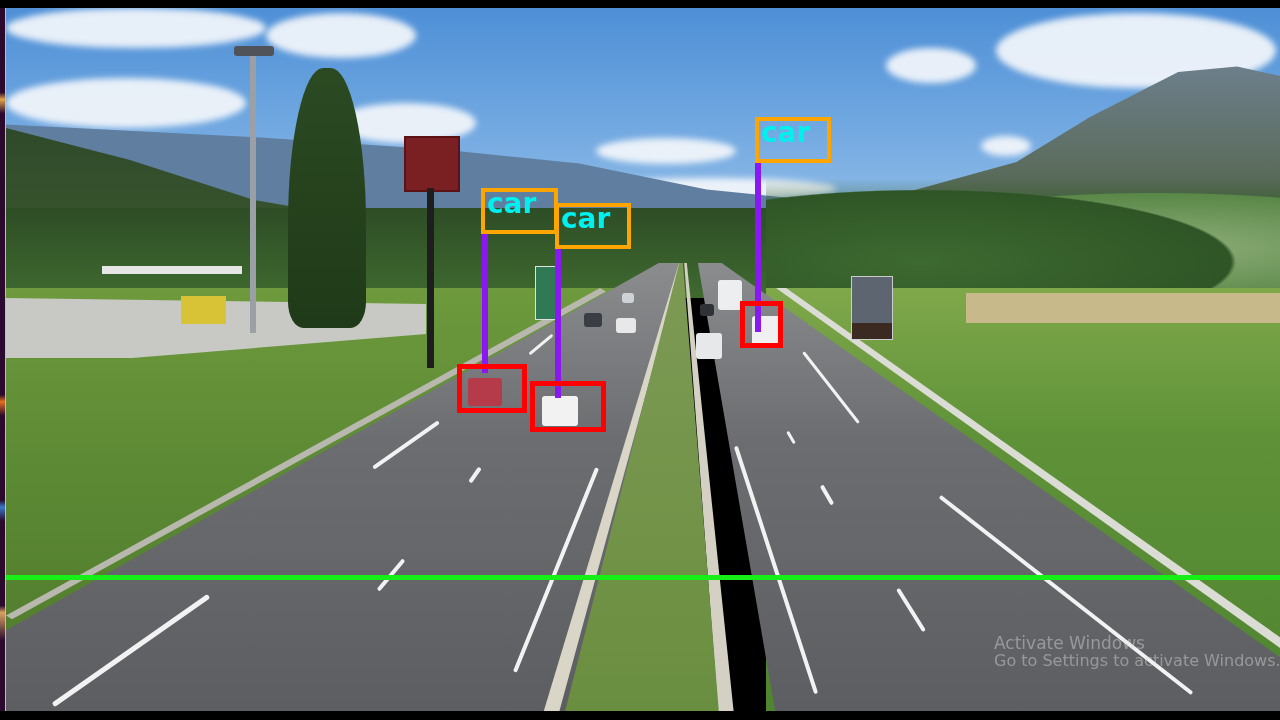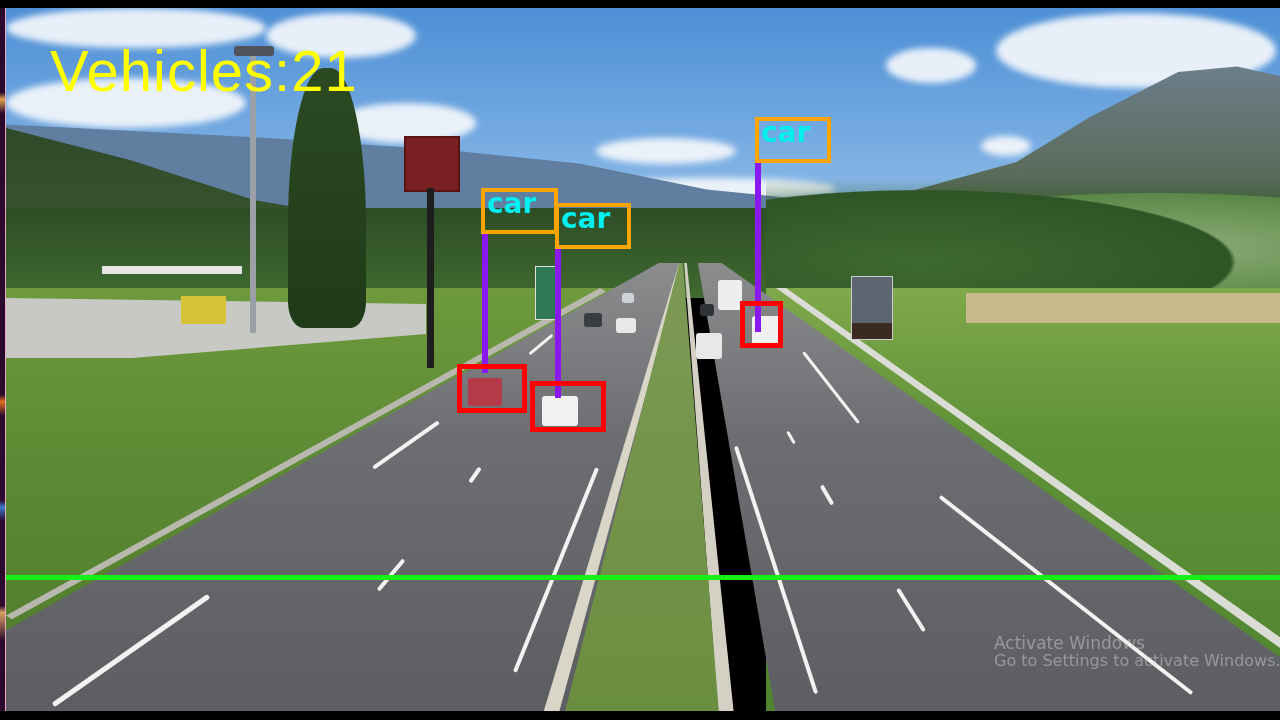"Vehicles:21" div.counter { html: <div>Vehicles:21</div> -> none }
